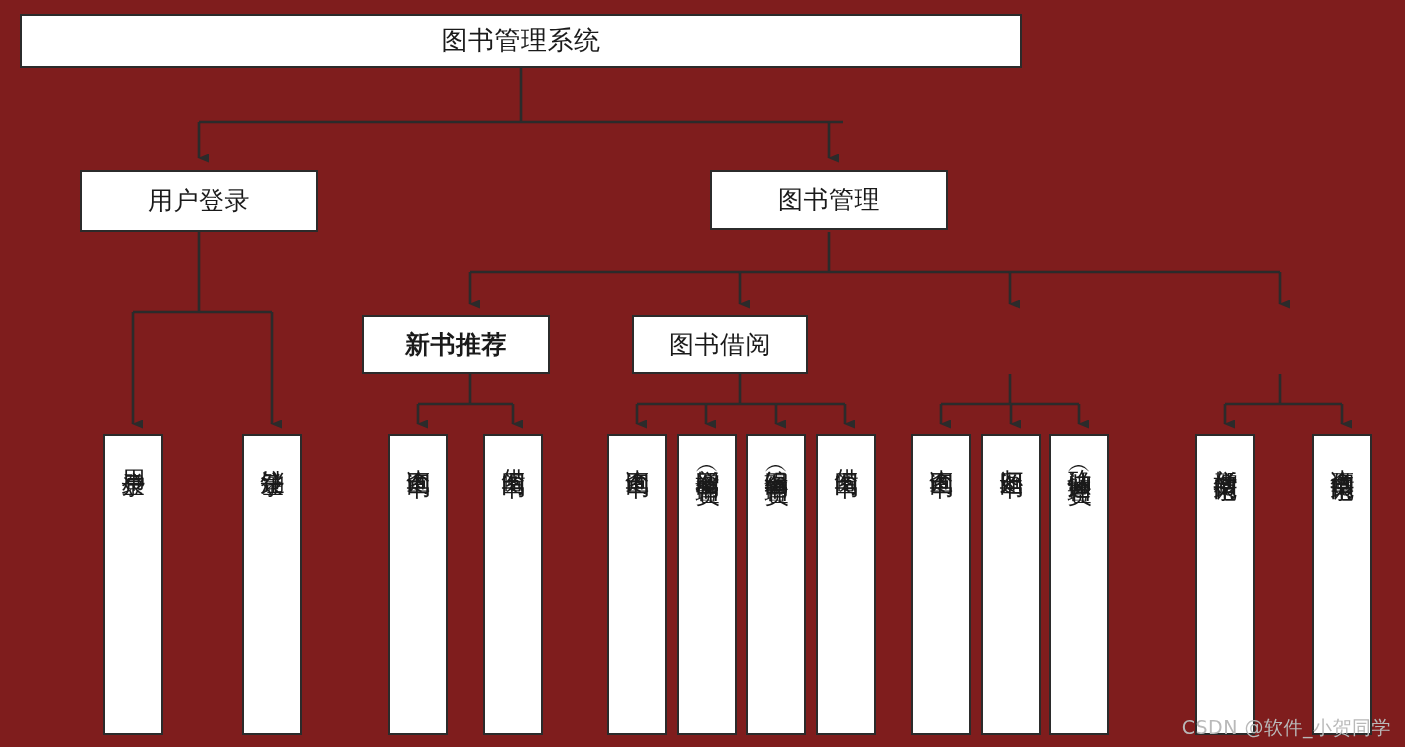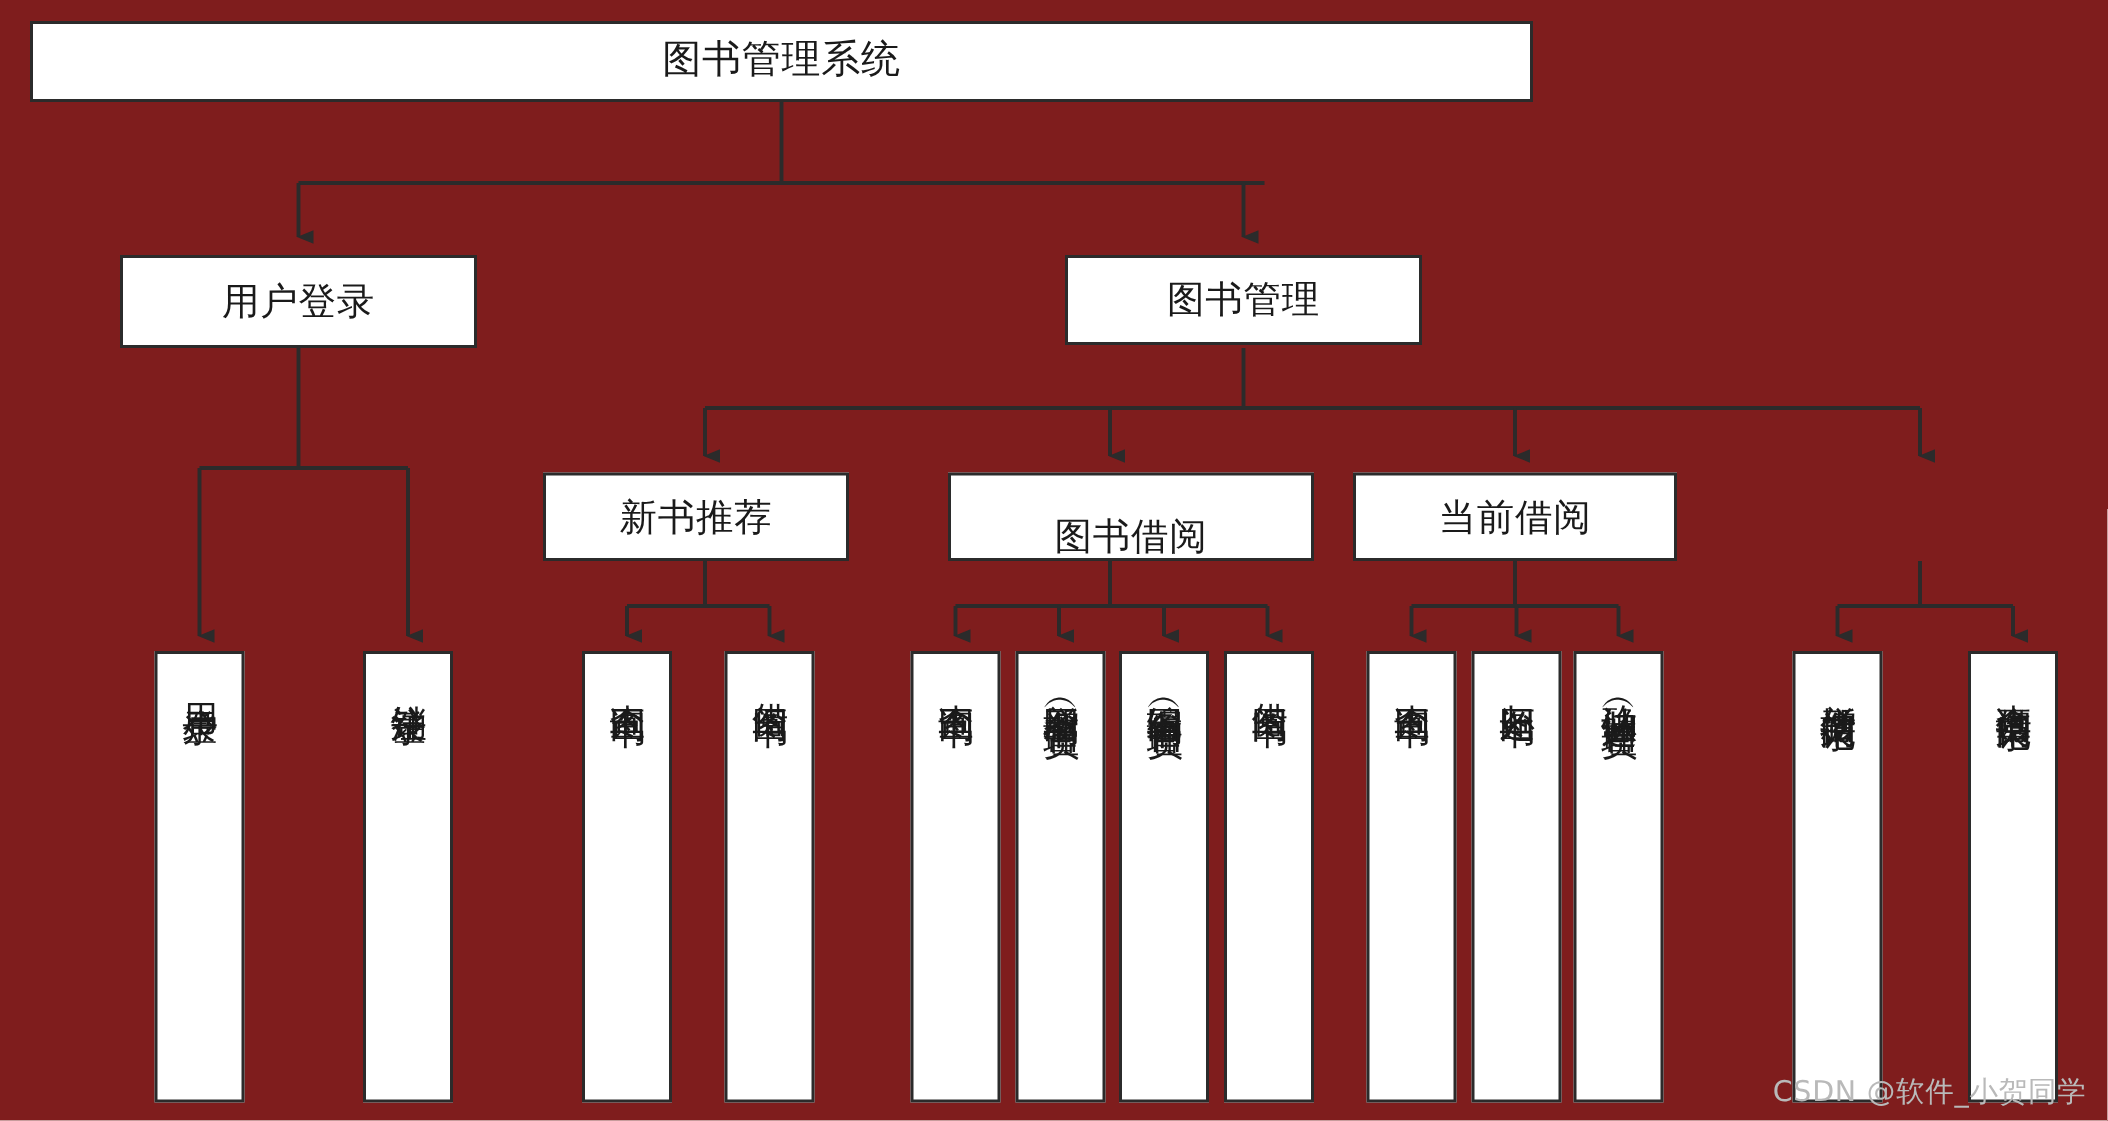"新书推荐" div.node { font-weight: none -> bold; width: 204px -> 188px }
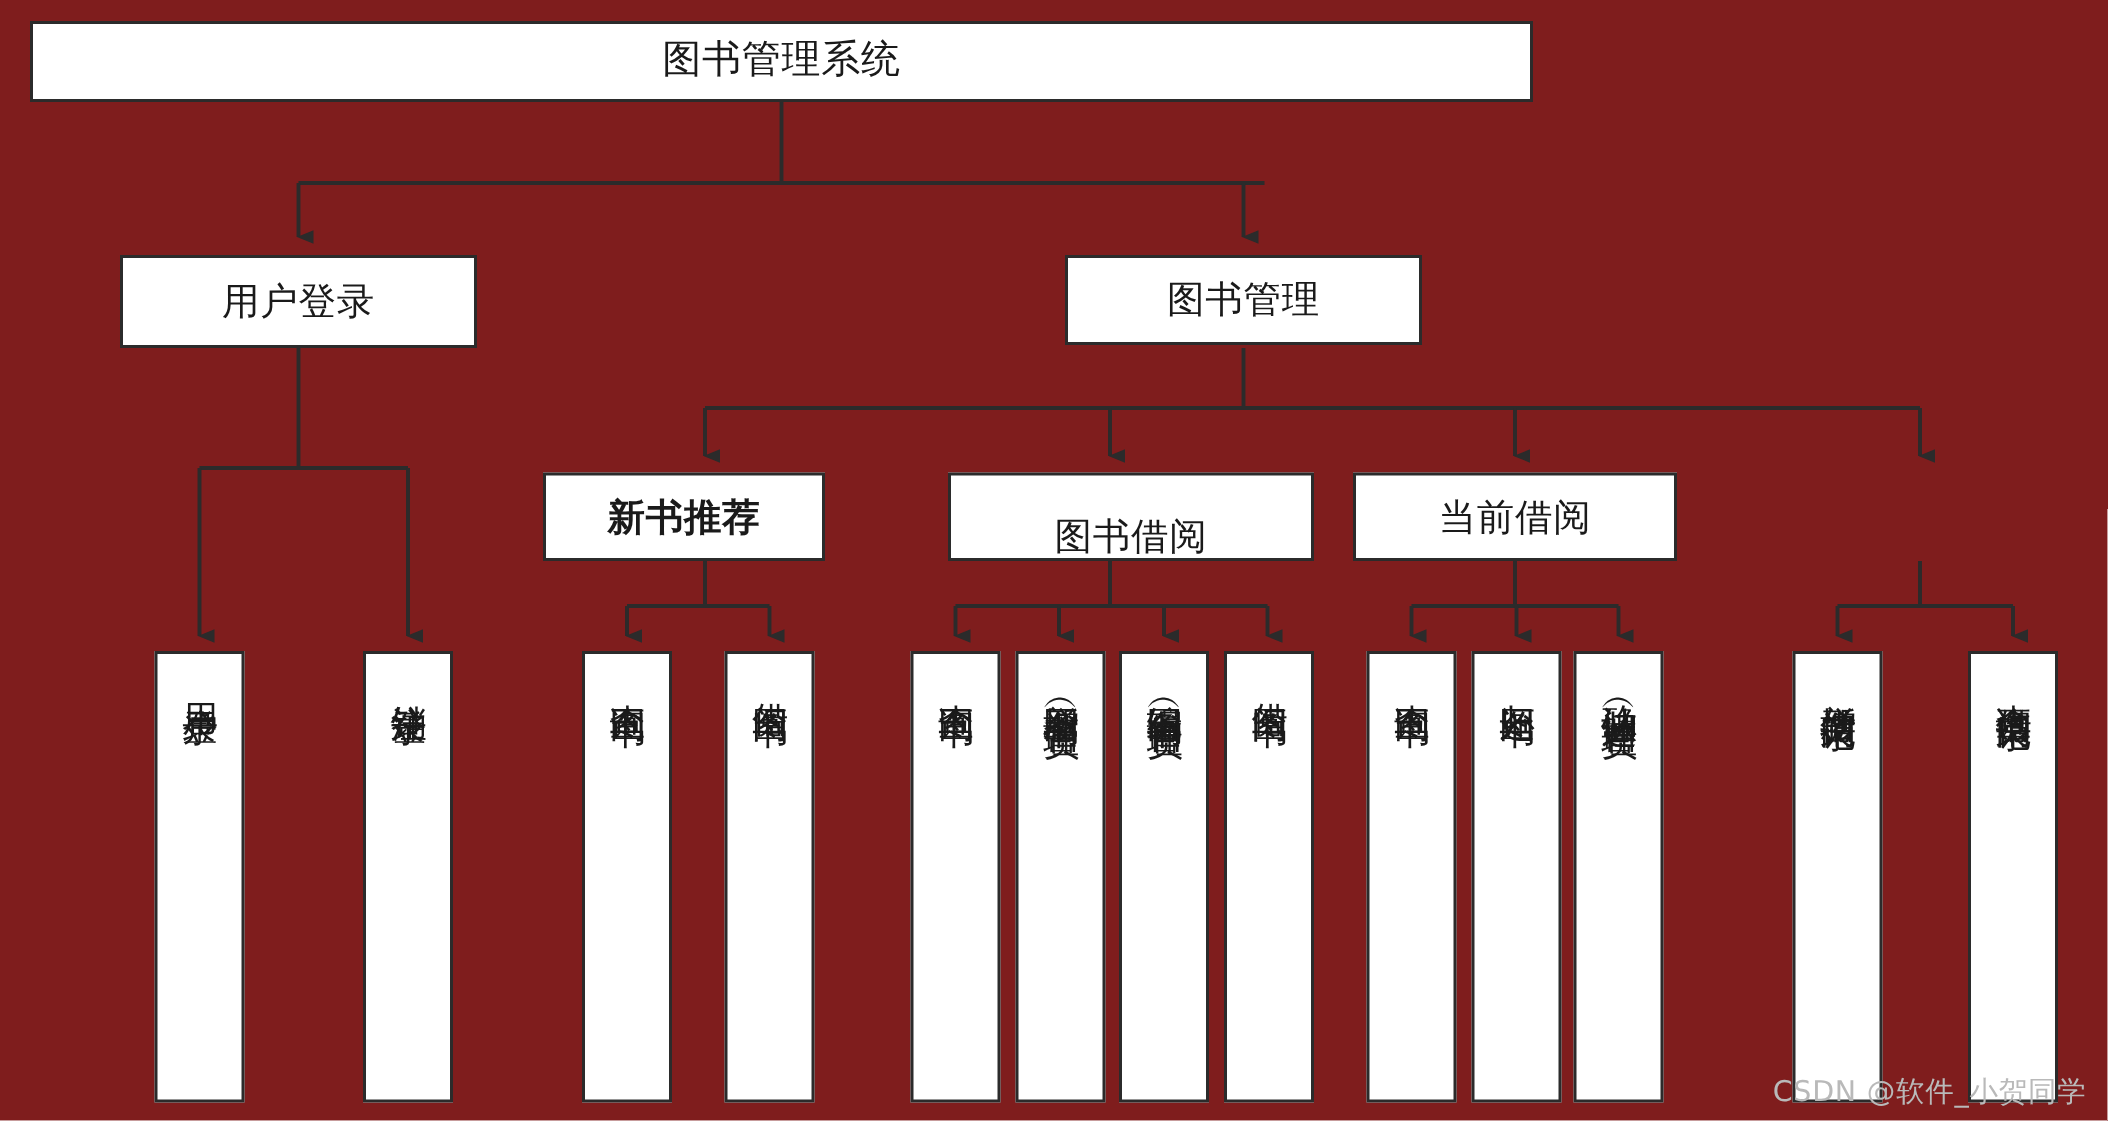"图书借阅" div.node { align-items: flex-end -> none; width: 244px -> 176px }
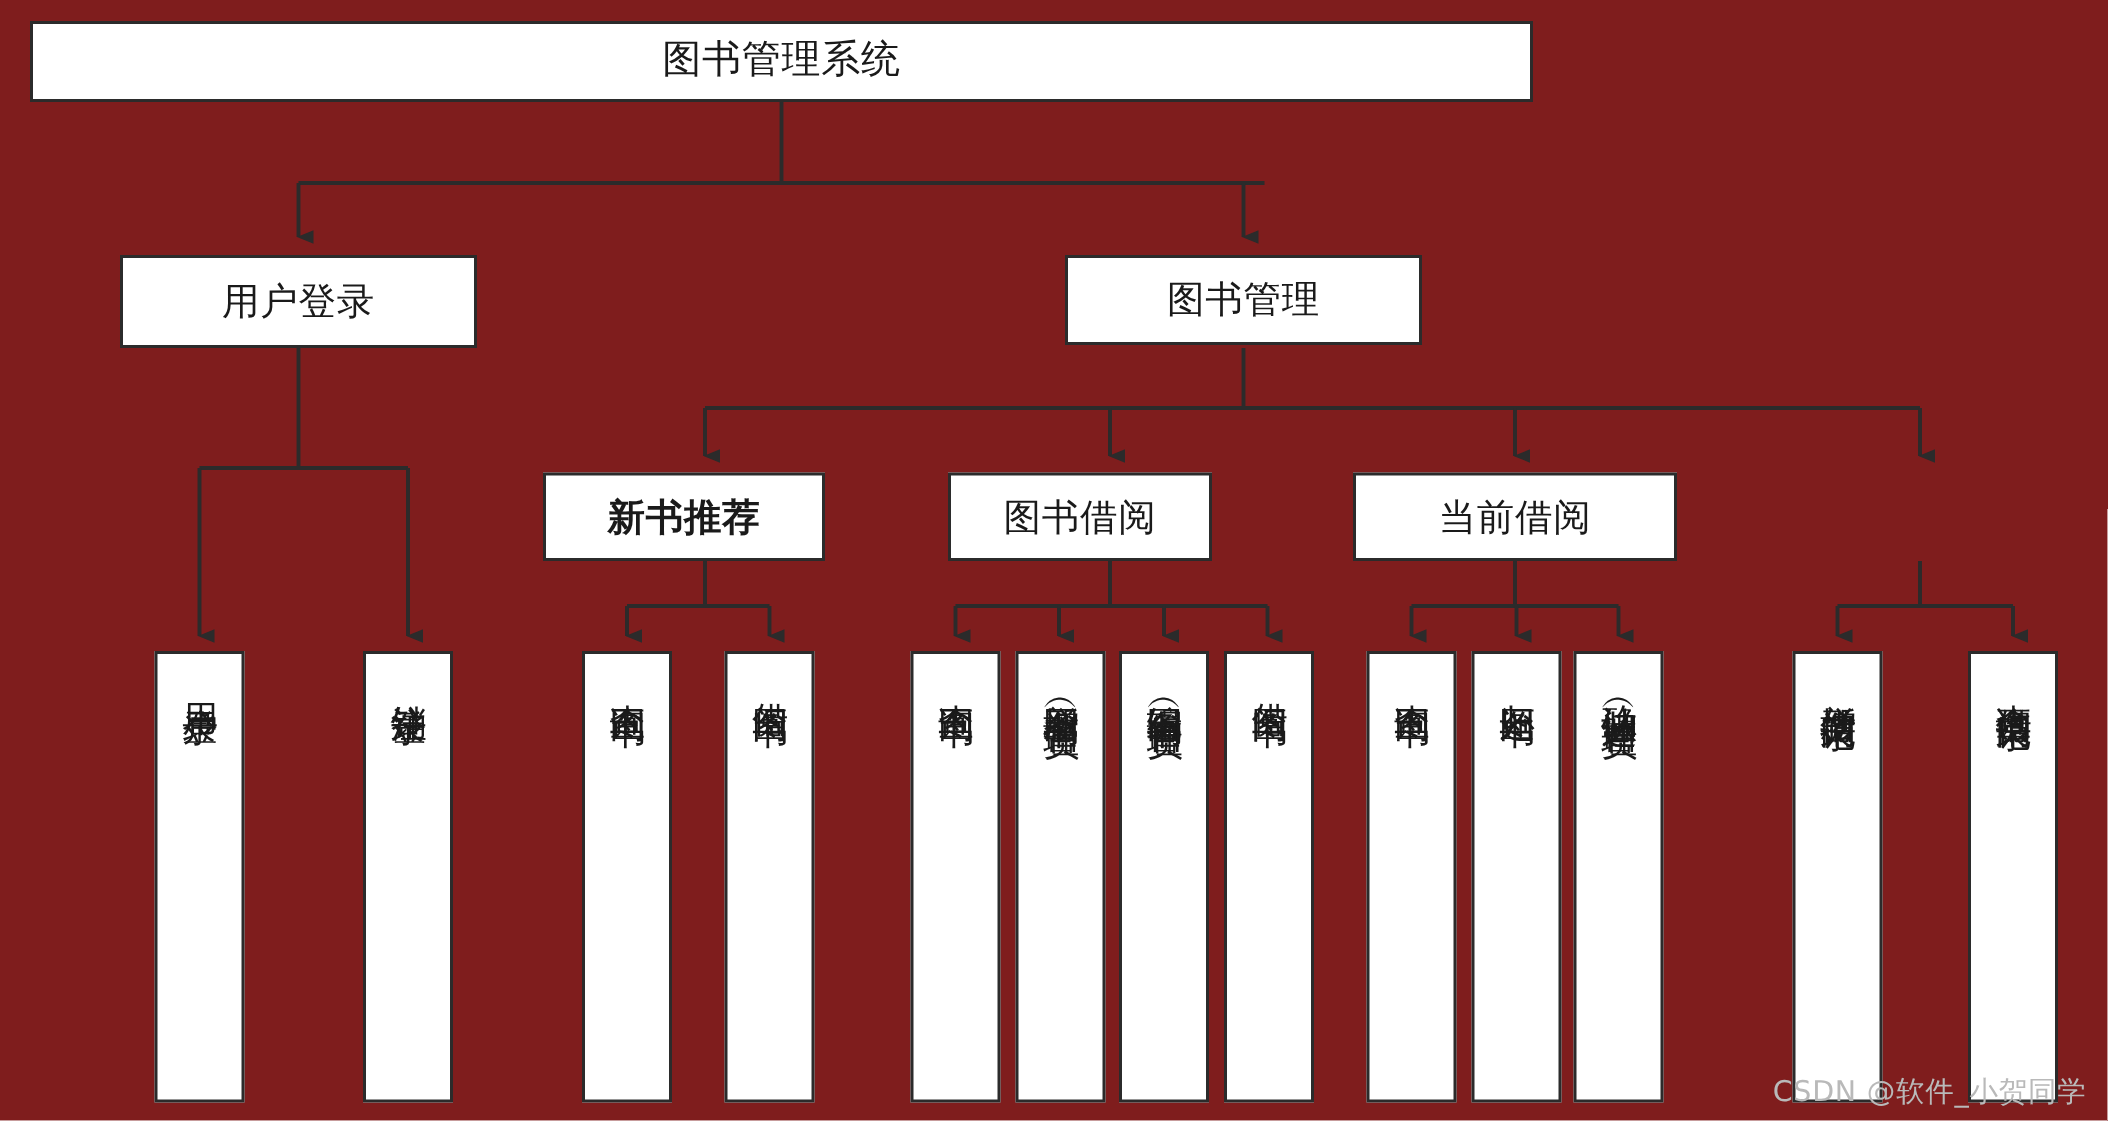"当前借阅" div.node { html: <div> <span>当前借阅</span> </div> -> none }
